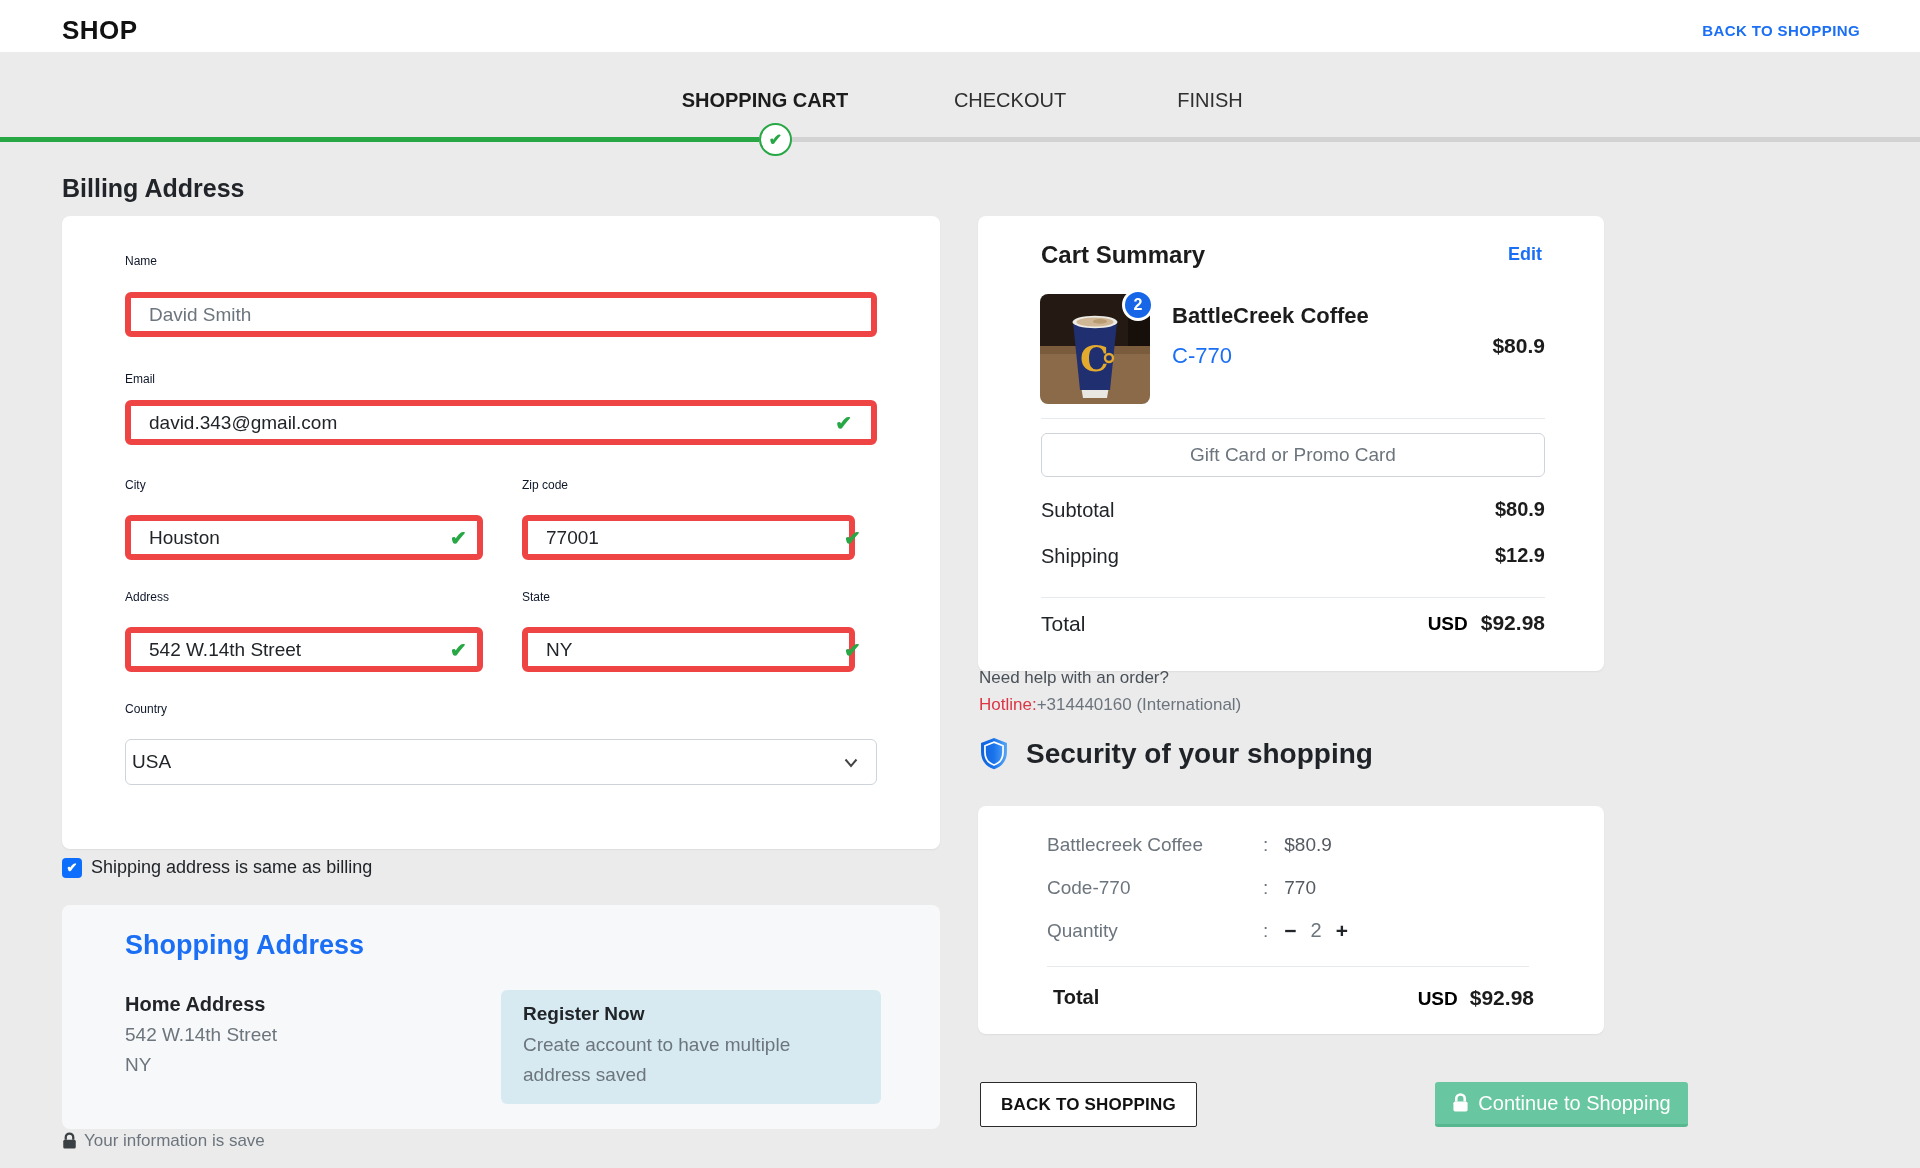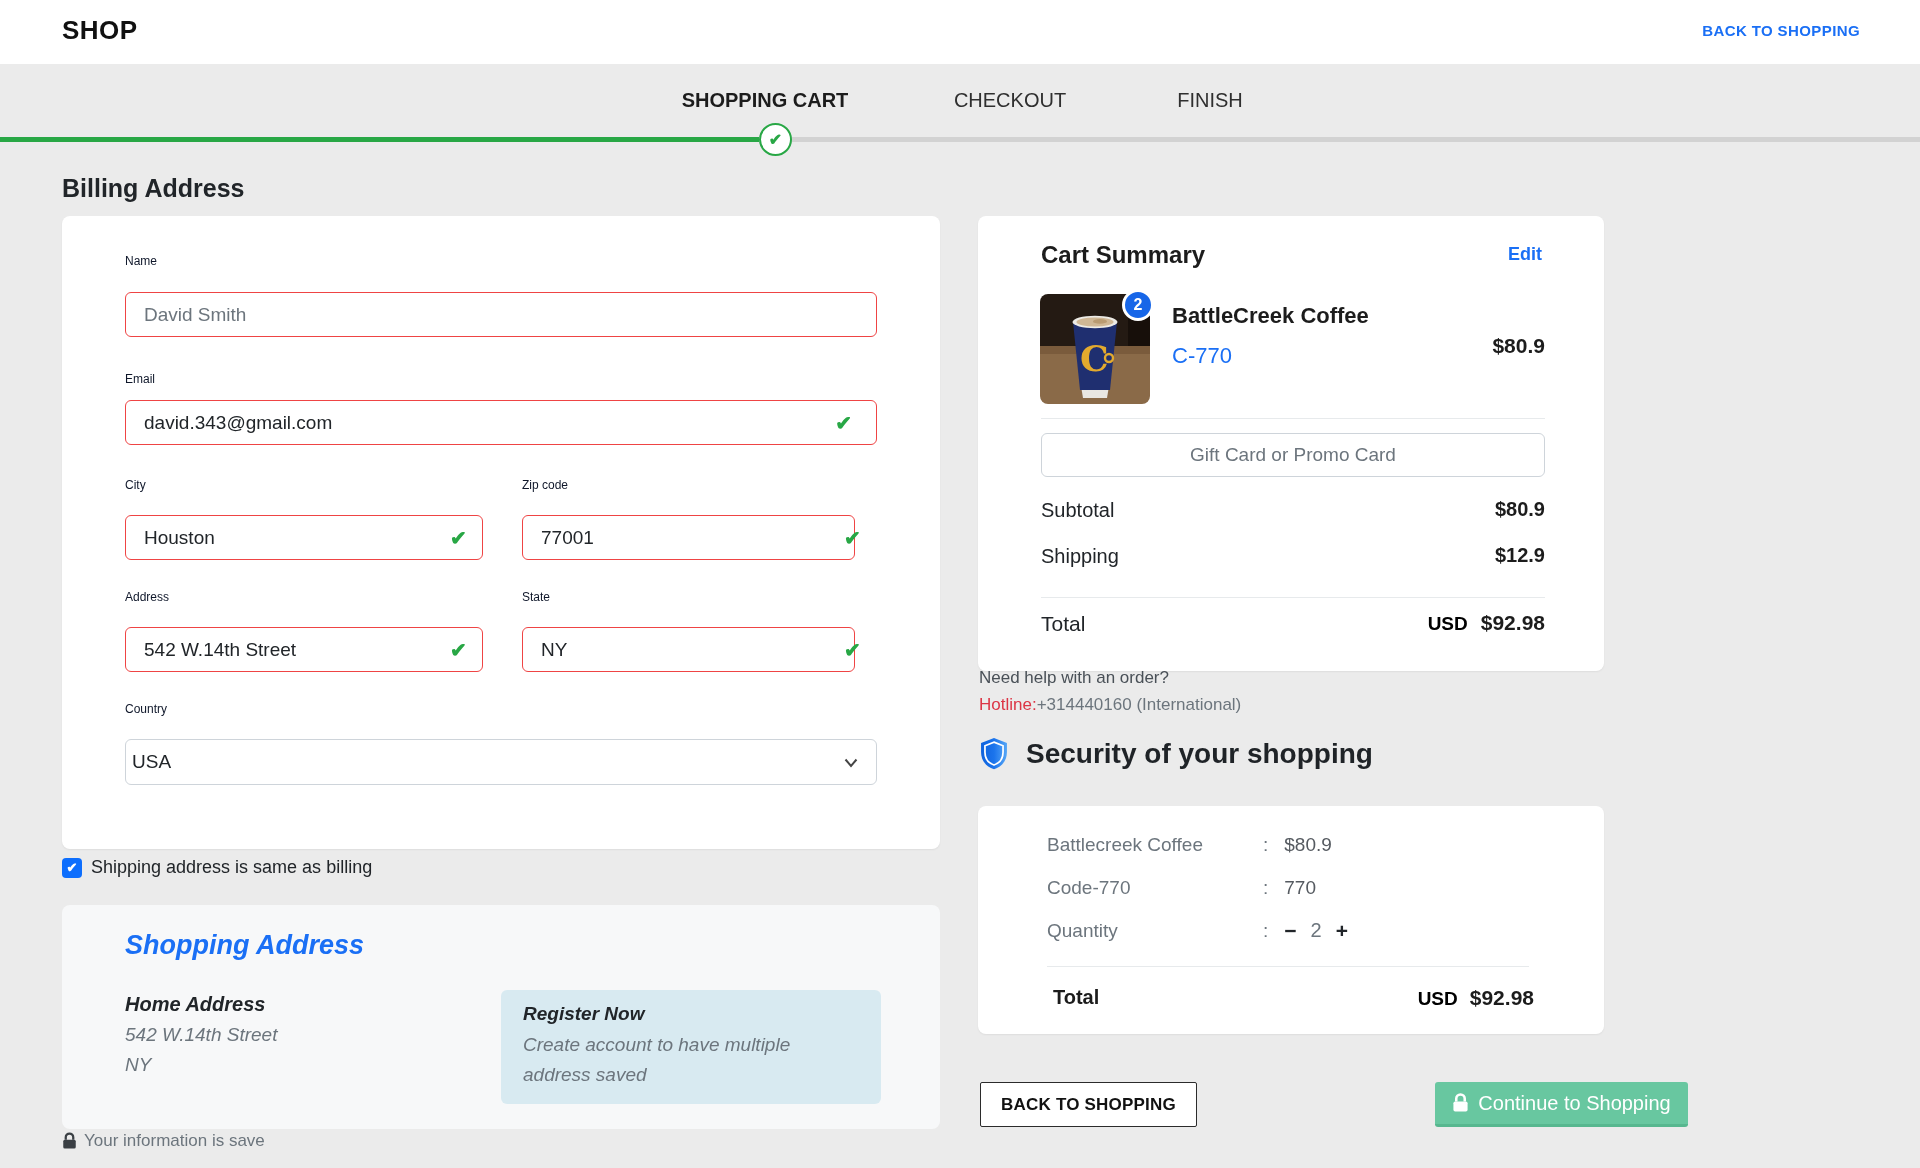"SHOP" .header { height: 64px -> 52px }
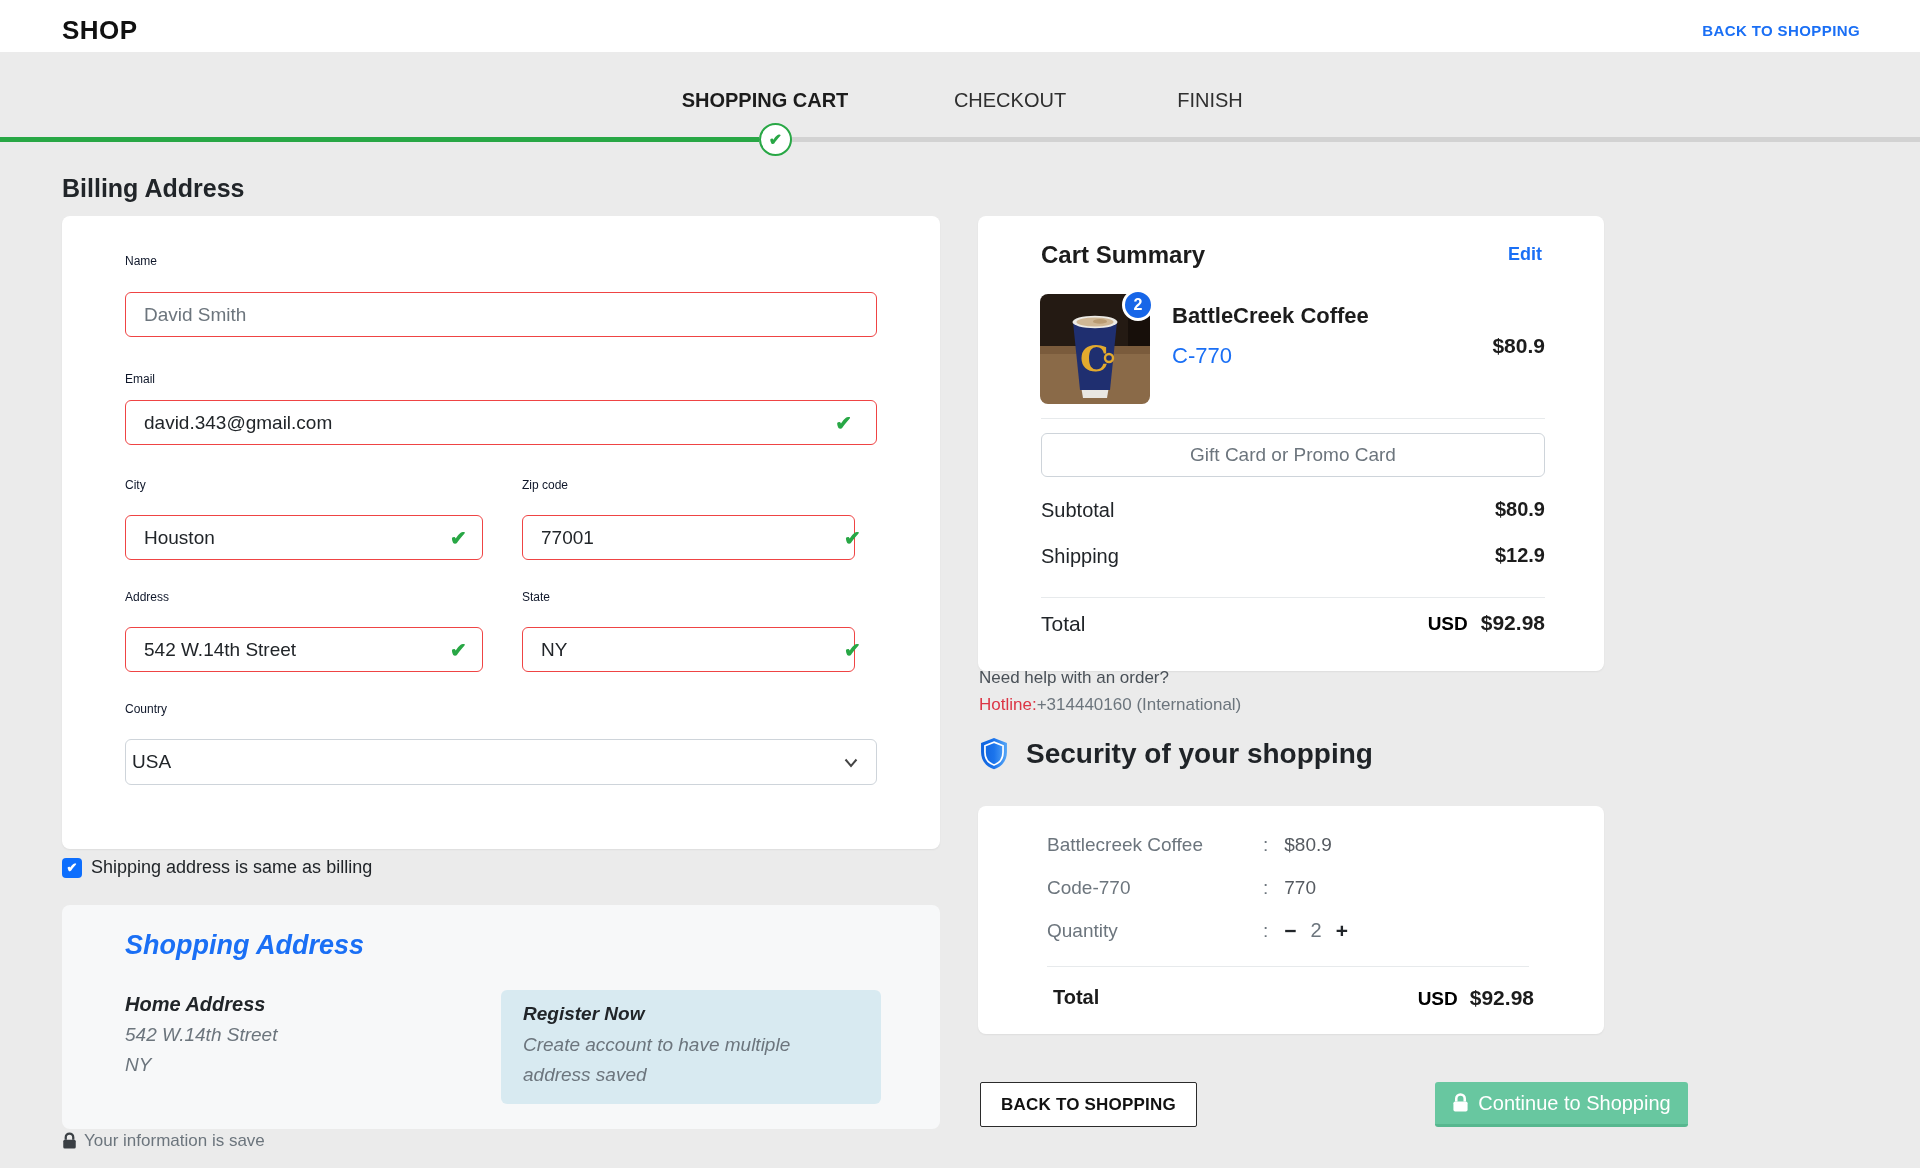"David Smith" .f-input { border: 1px solid #ef4444 -> 6px solid #ef4444 }
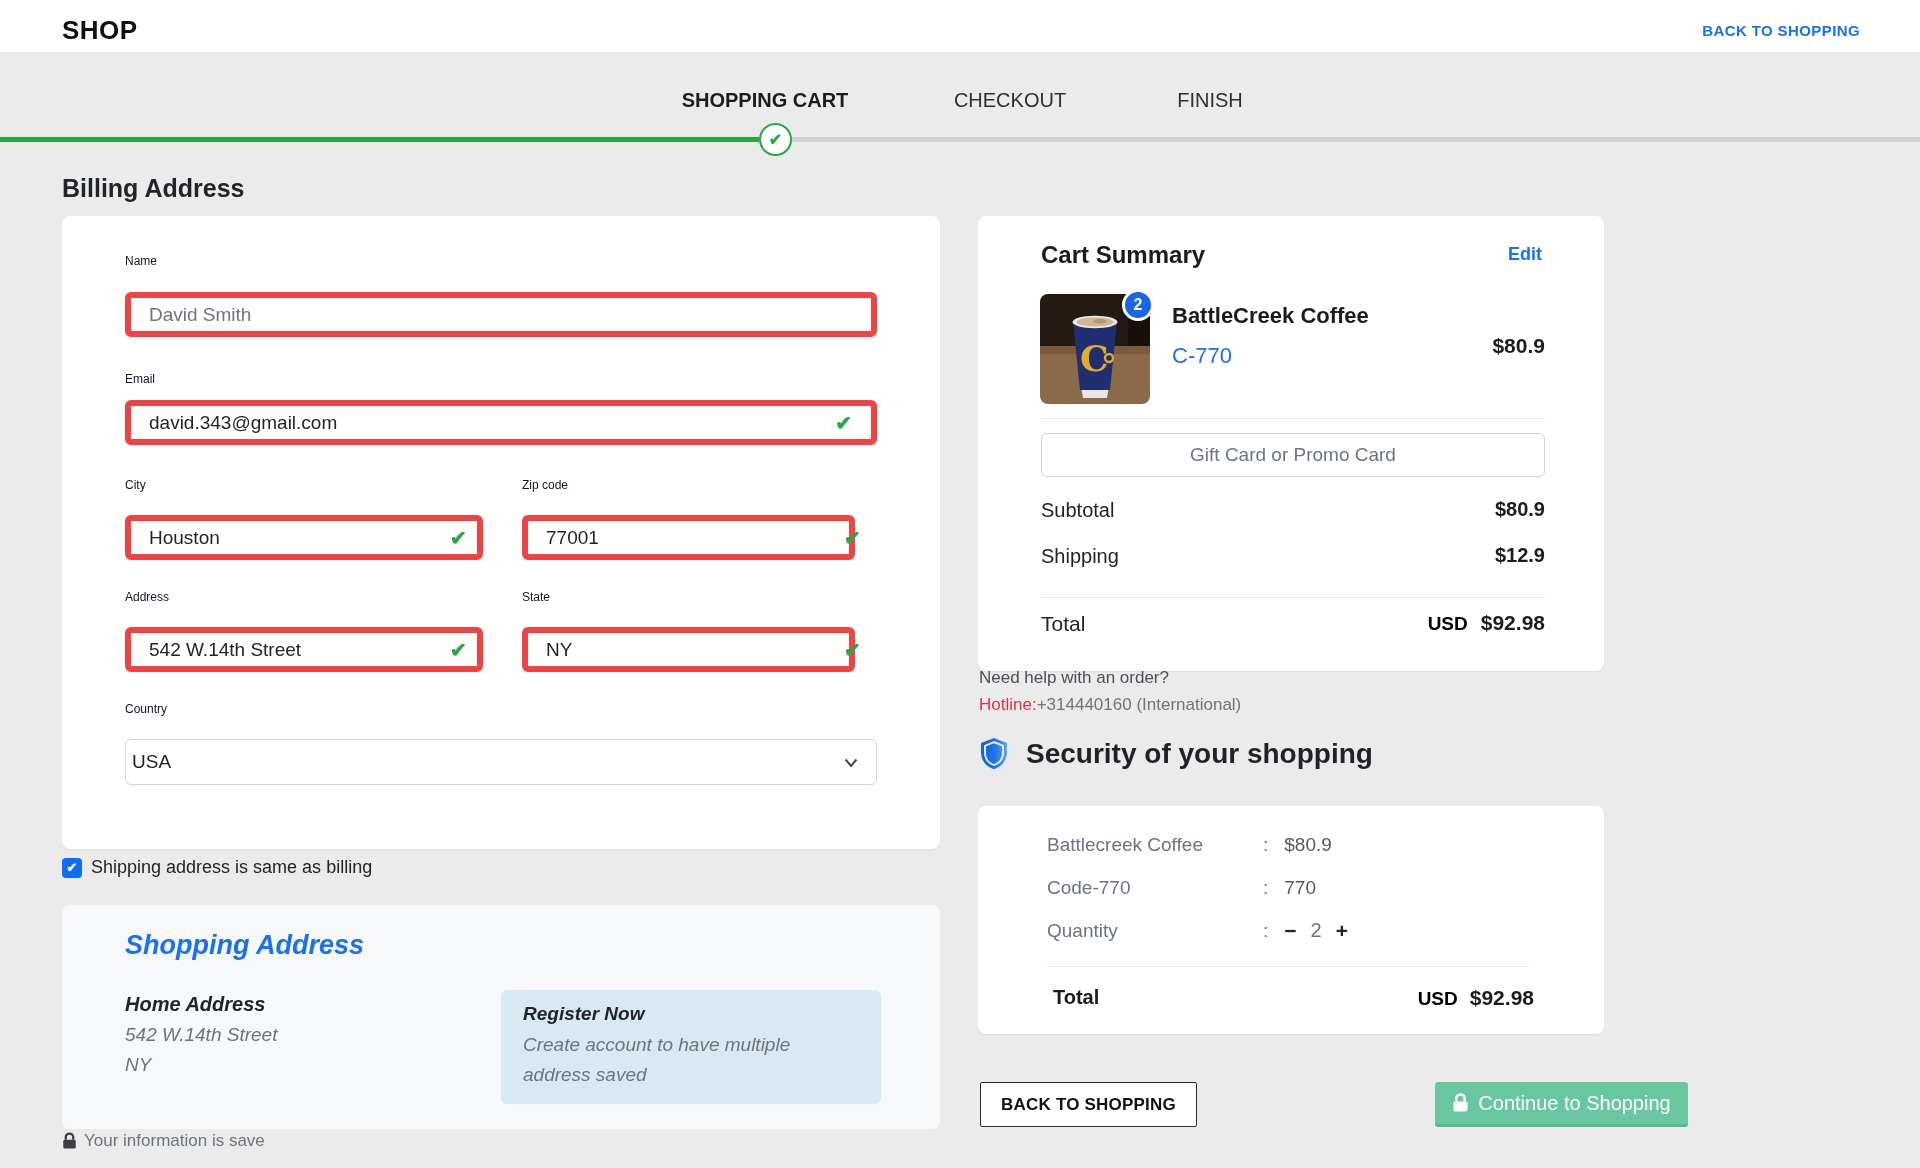"Shopping Address" .shopping-card { font-style: italic -> none }
